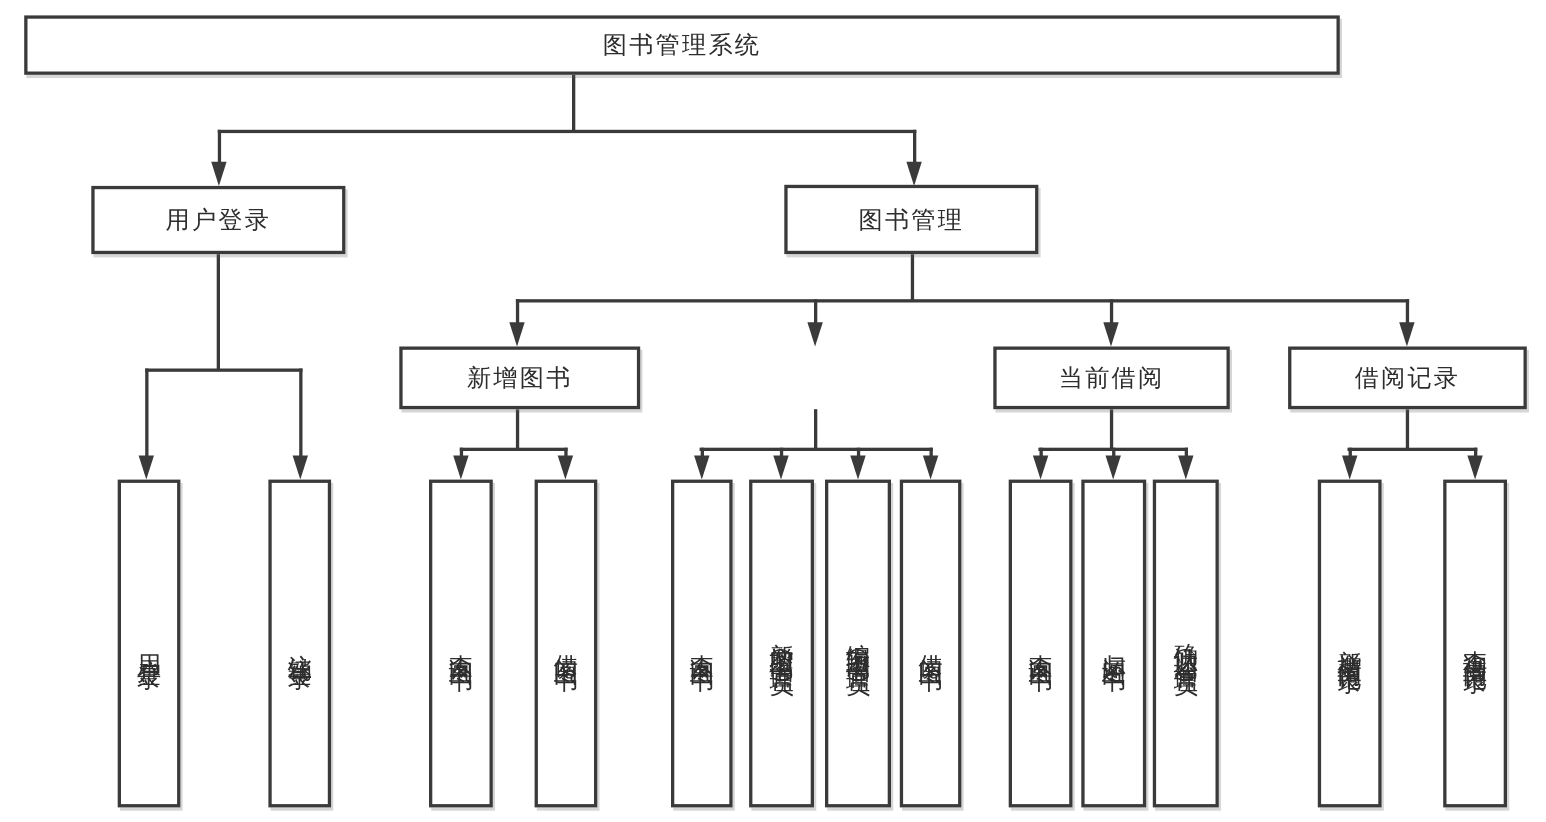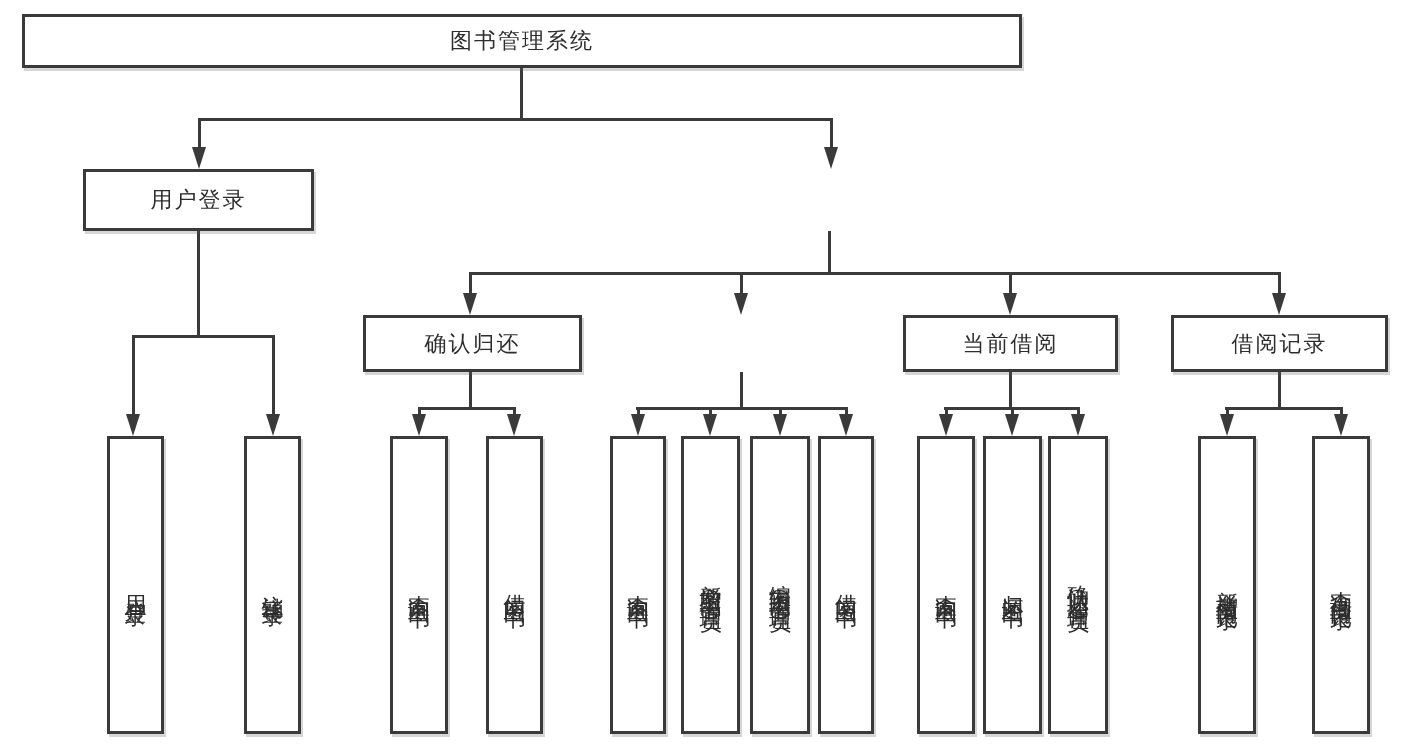"图书管理系统" div.box { width: 1000px -> 1196px }
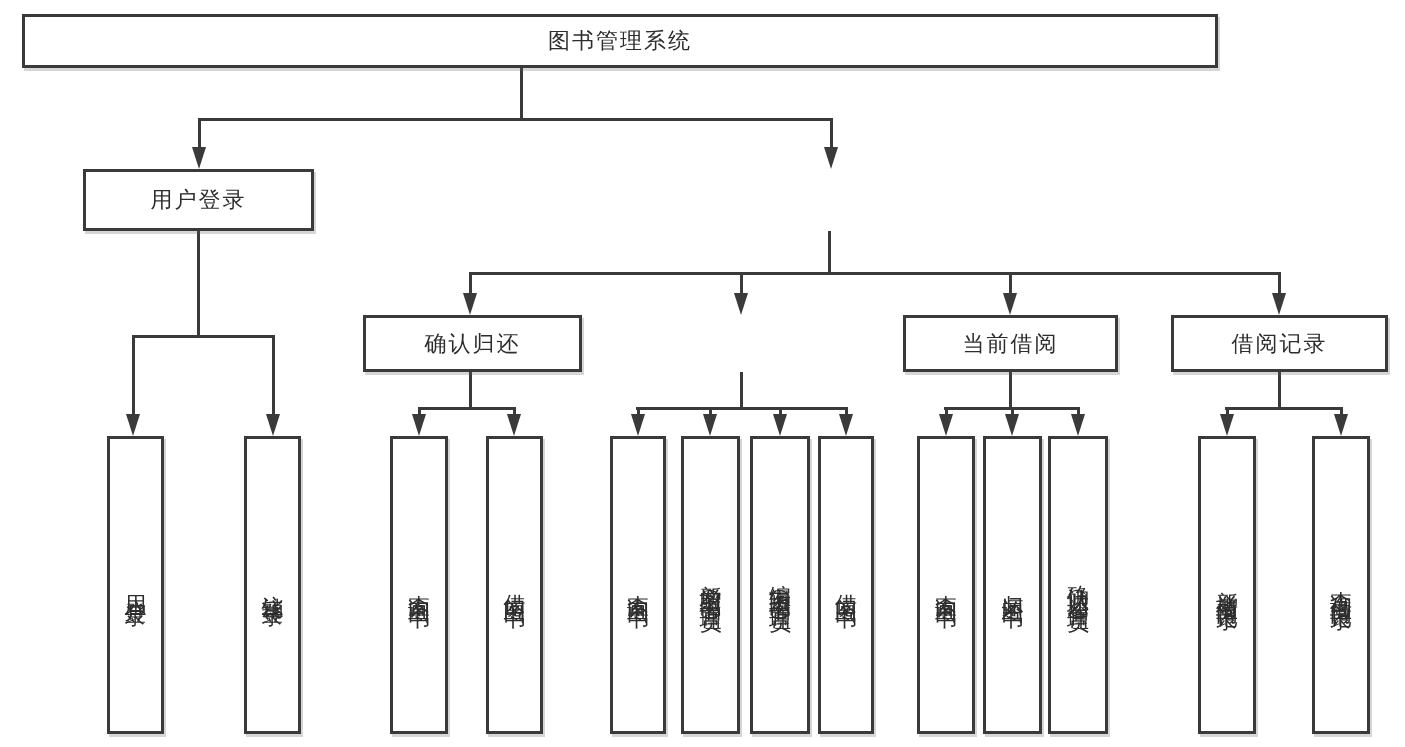"图书管理" div.box { html: none -> <div> <span>图书管理</span> </div> }
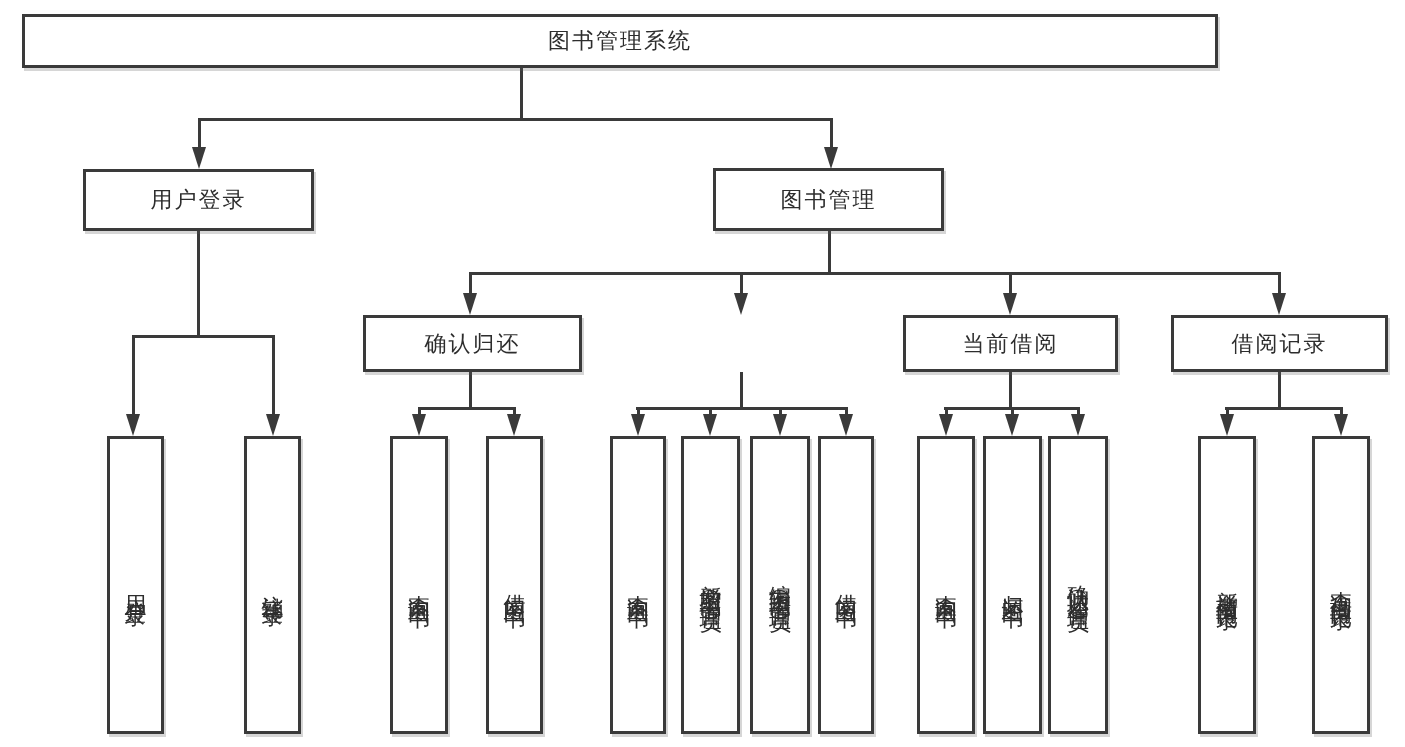"确认归还" span { text: 确认归还 -> 新增图书 }
